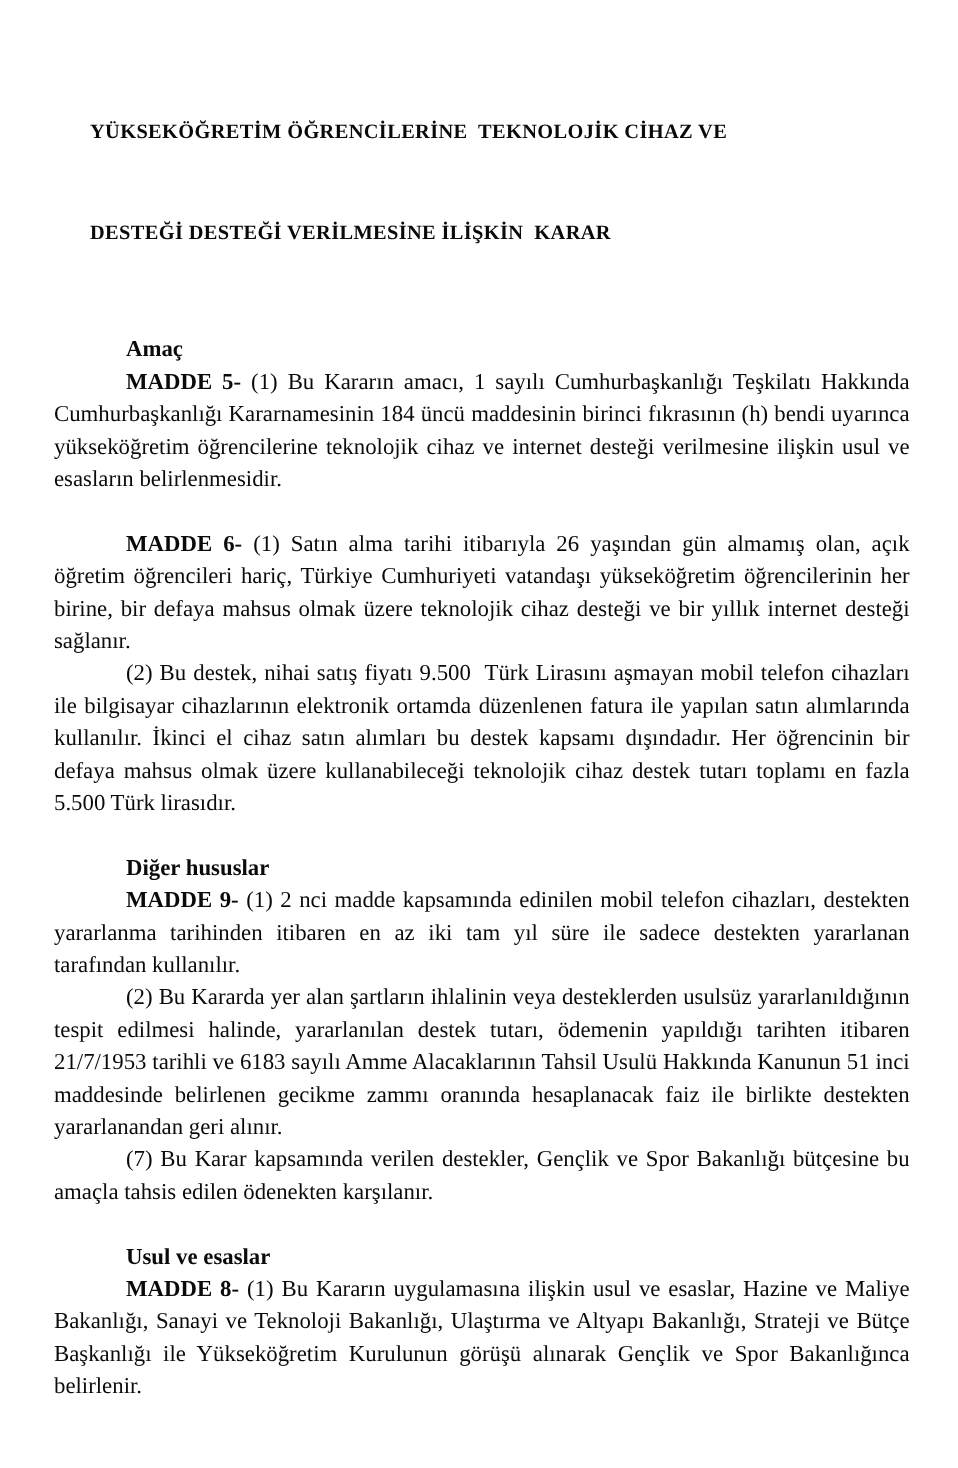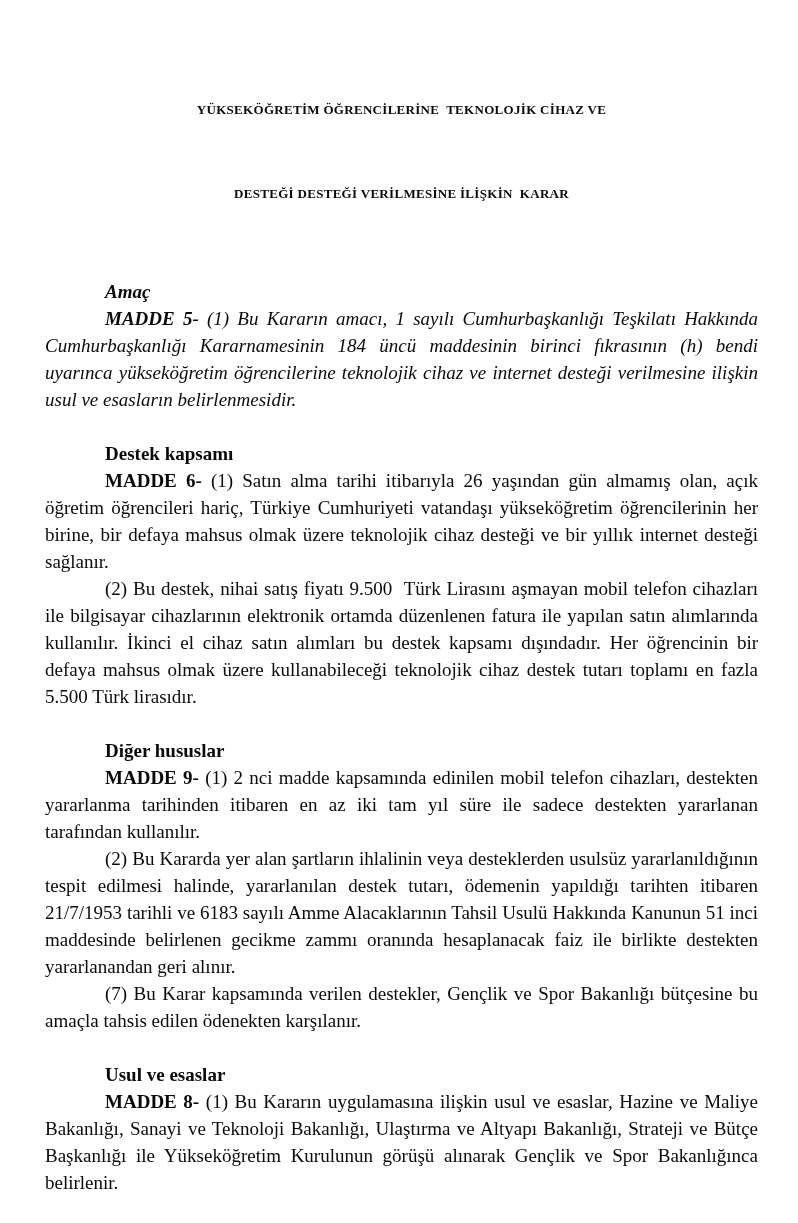"YÜKSEKÖĞRETİM ÖĞRENCİLERİNE TEKNOLOJİK" .doc-title { font-size: 13px -> 17px; text-align: center -> left }
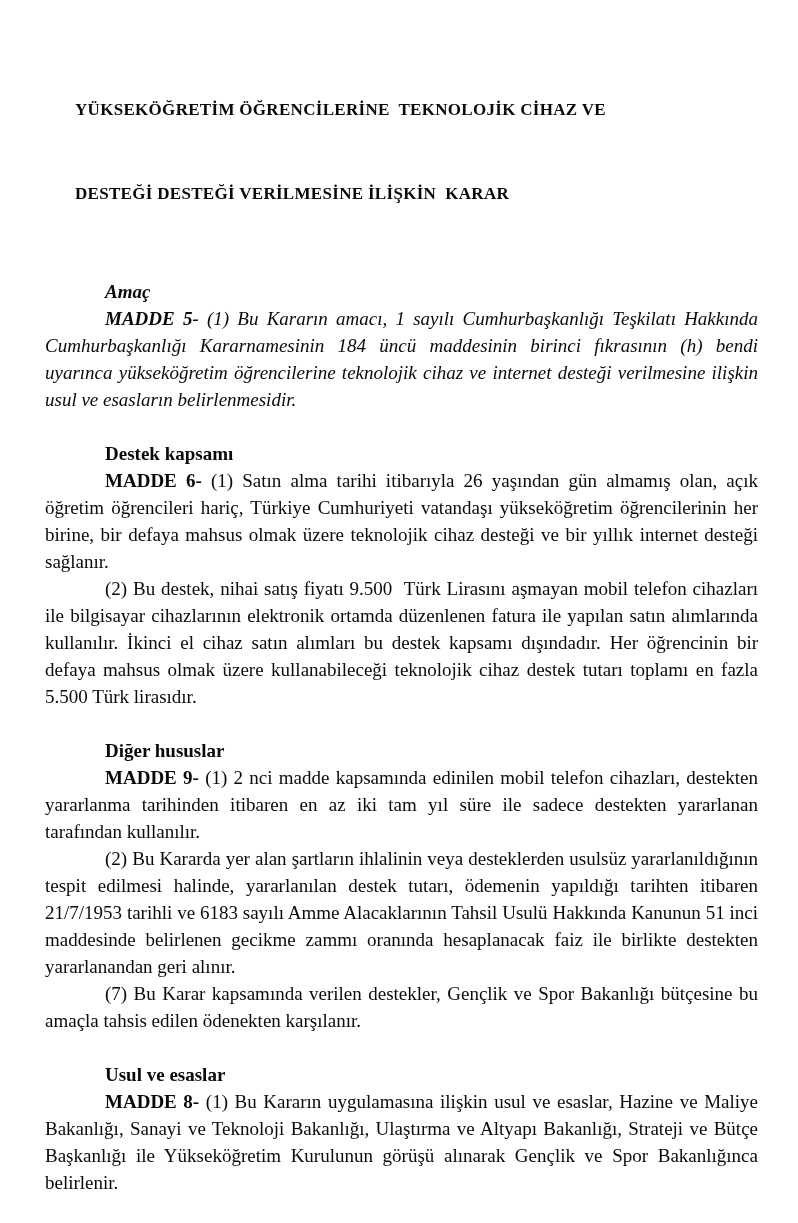"Amaç" .section:first-child { font-style: italic -> none }
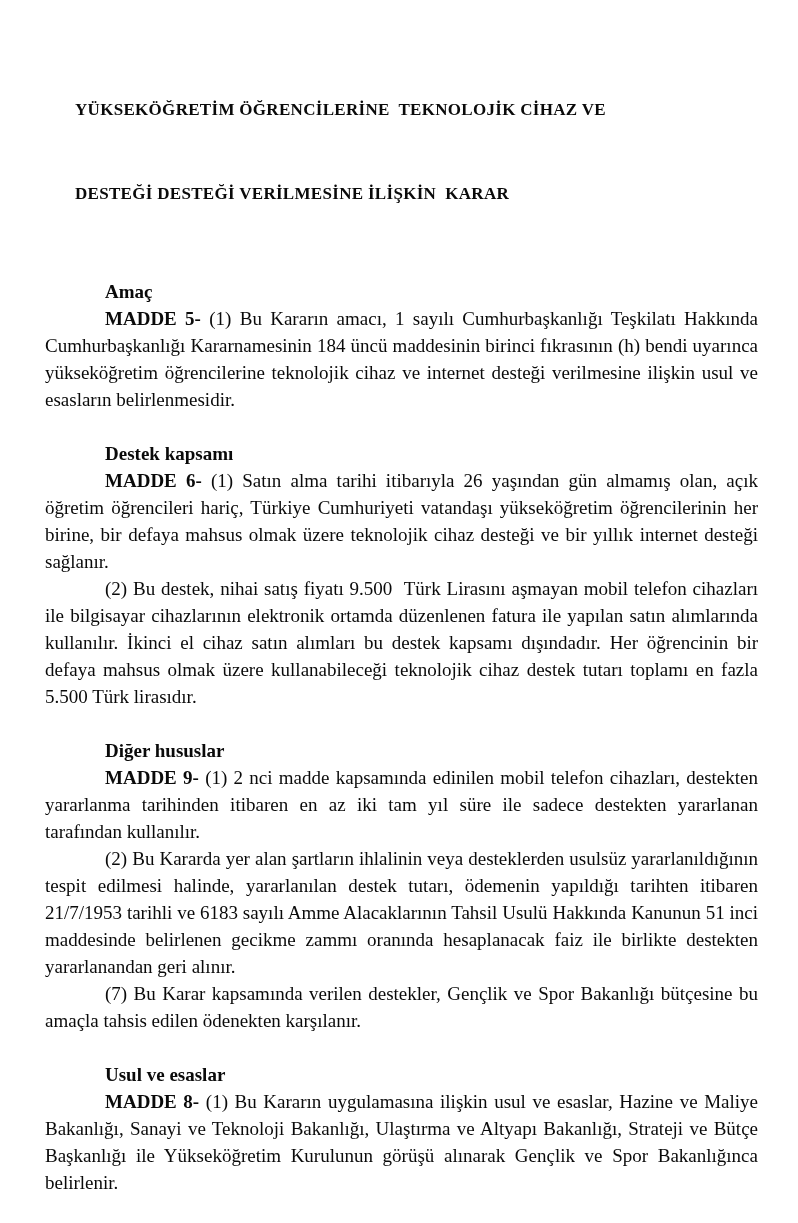"Destek kapsamı" p.heading { html: <p>Destek kapsamı</p> -> none }
